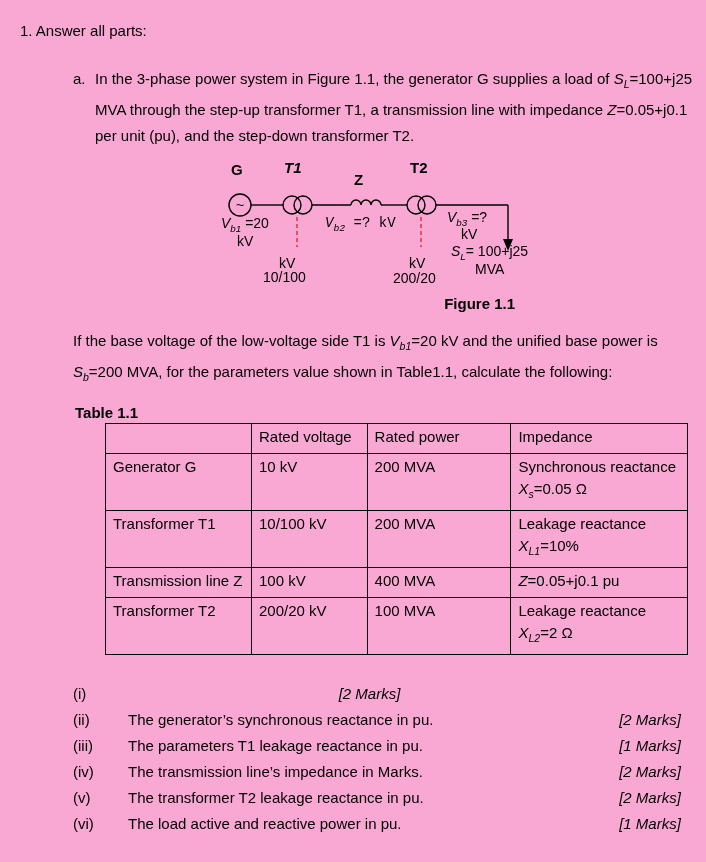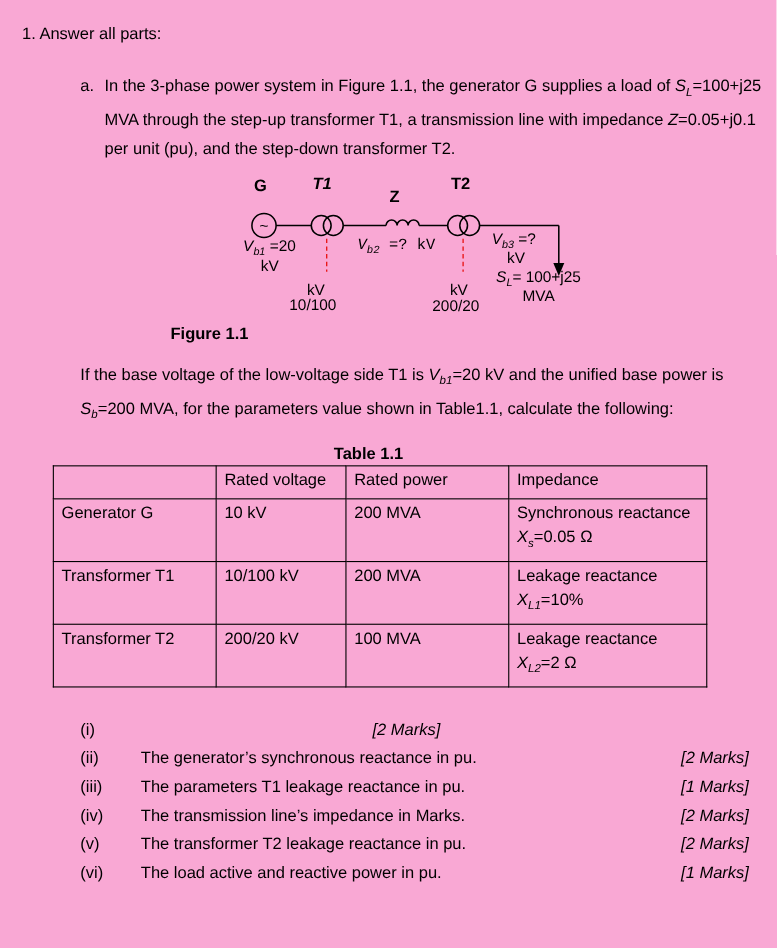"Figure 1.1" .fig-caption { text-align: left -> right }
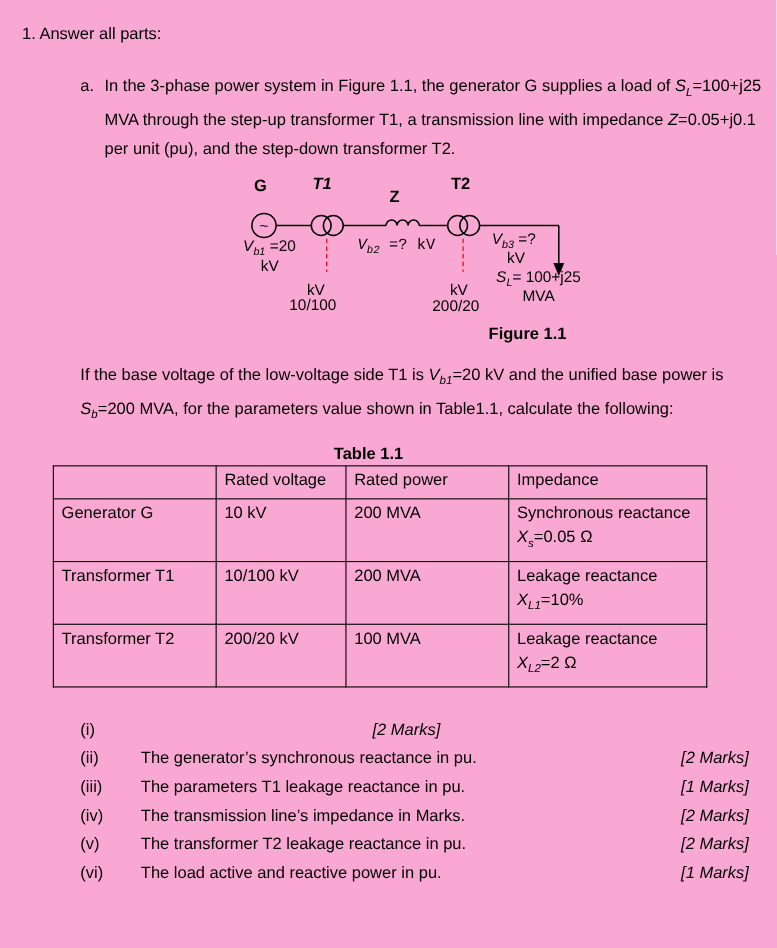"Table 1.1" .tbl-caption { text-align: center -> left }
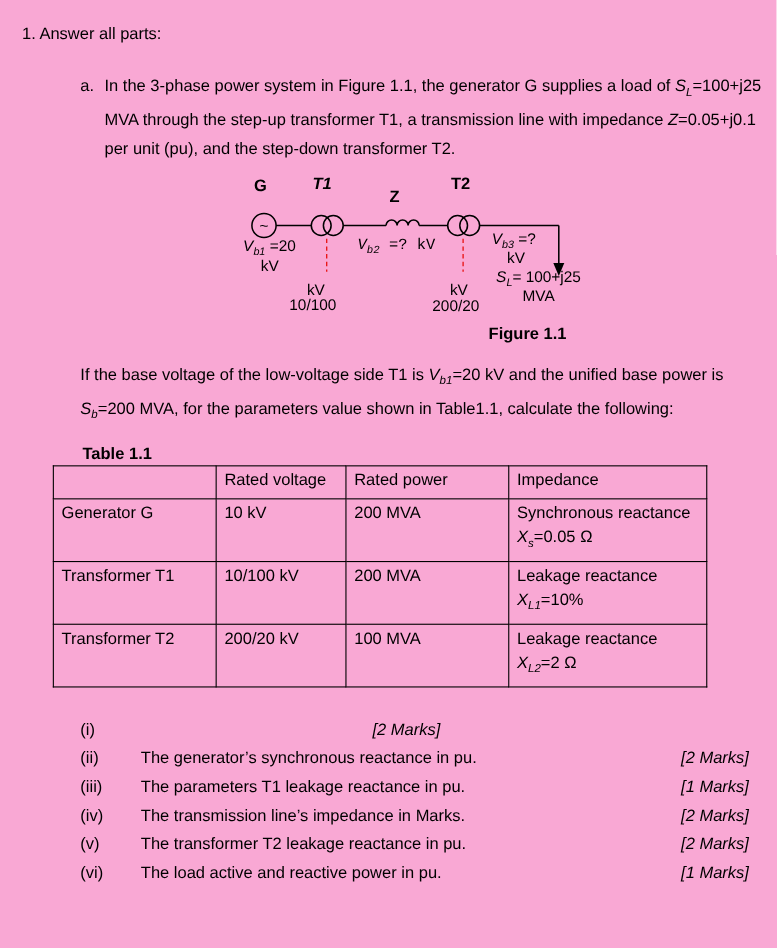"Rated voltage" table.data { margin-left: 28px -> 85px }
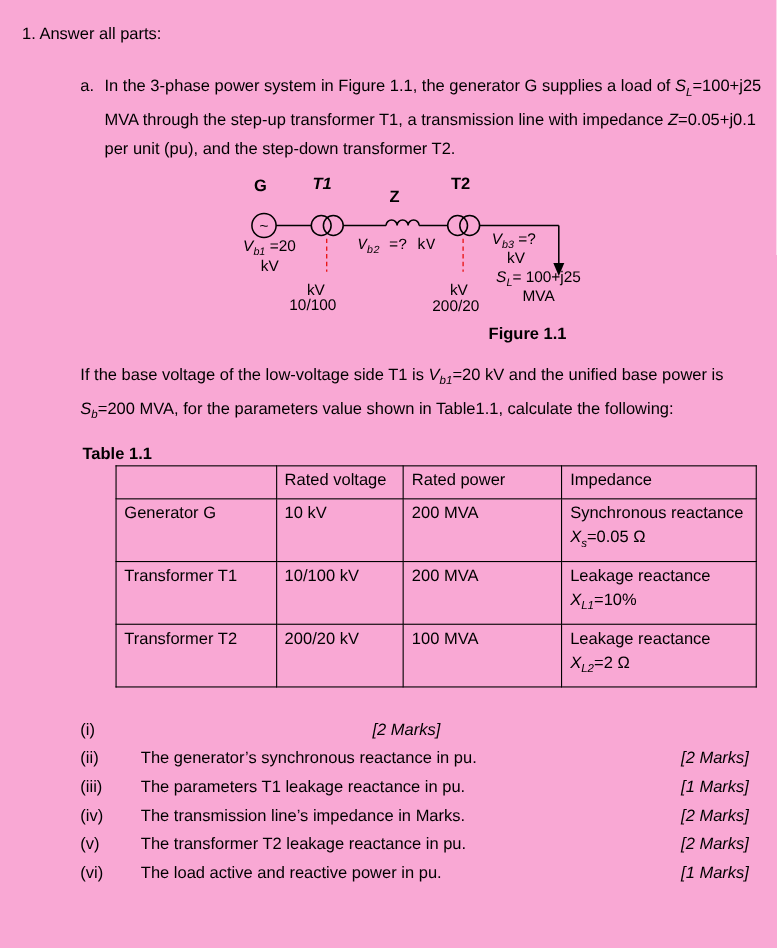"Transmission line Z" tr { html: none -> <tr> <td>Transmission line Z</td> <td>100 kV</td> <td>400 MVA</td> <td> <div><i>Z</i>=0.05+j0.1 pu</div> <div></div> </td> </tr> }
